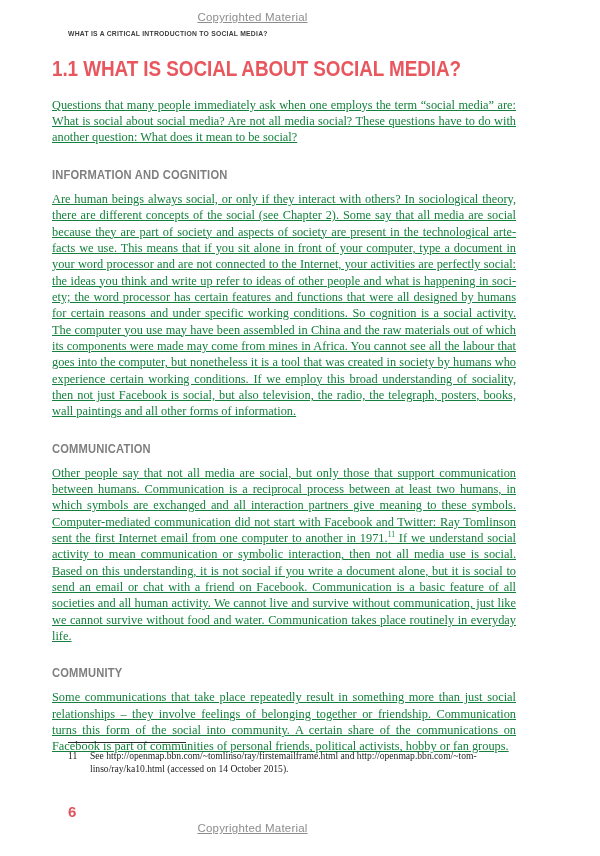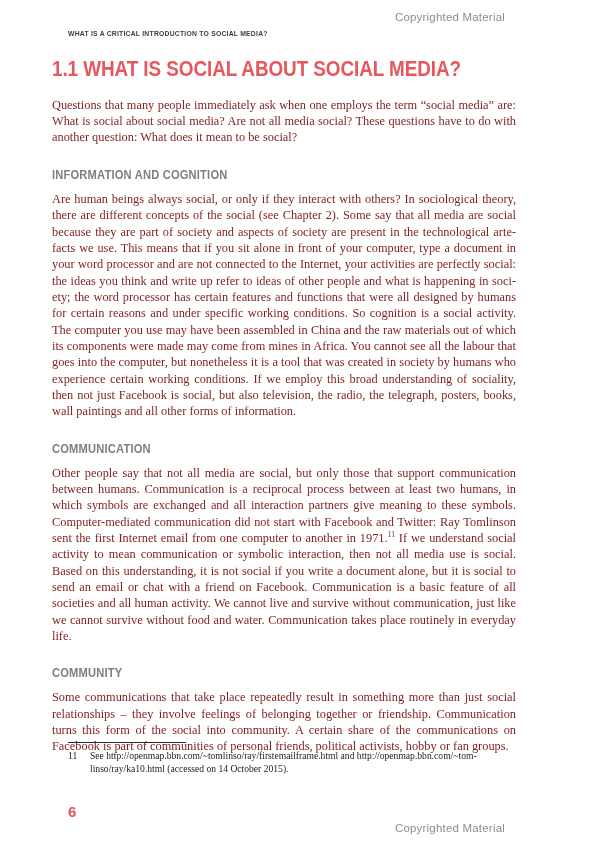"Copyrighted Material" .watermark { text-align: right -> center; text-decoration: none -> underline }
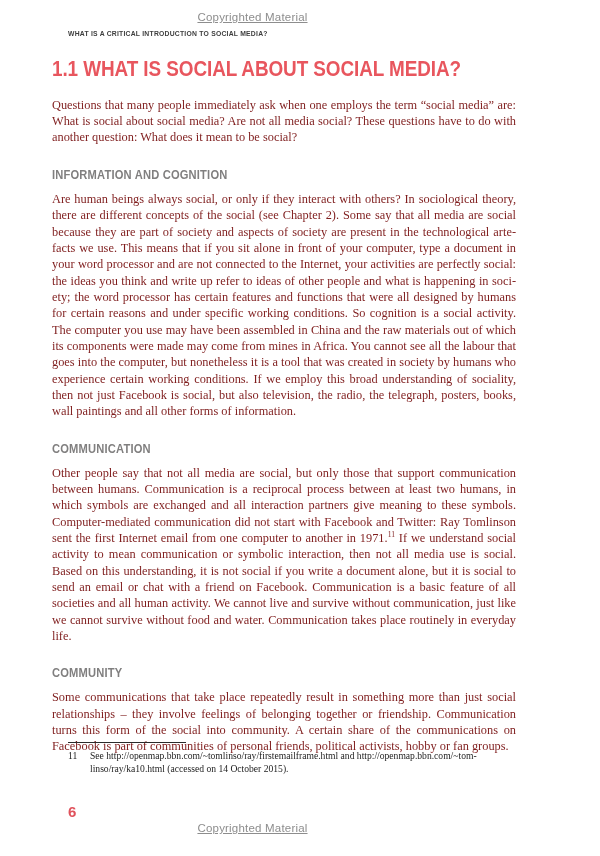"Questions that many people immediately" p.body-text { color: #7f1d1d -> #15803d; text-decoration: none -> underline }
